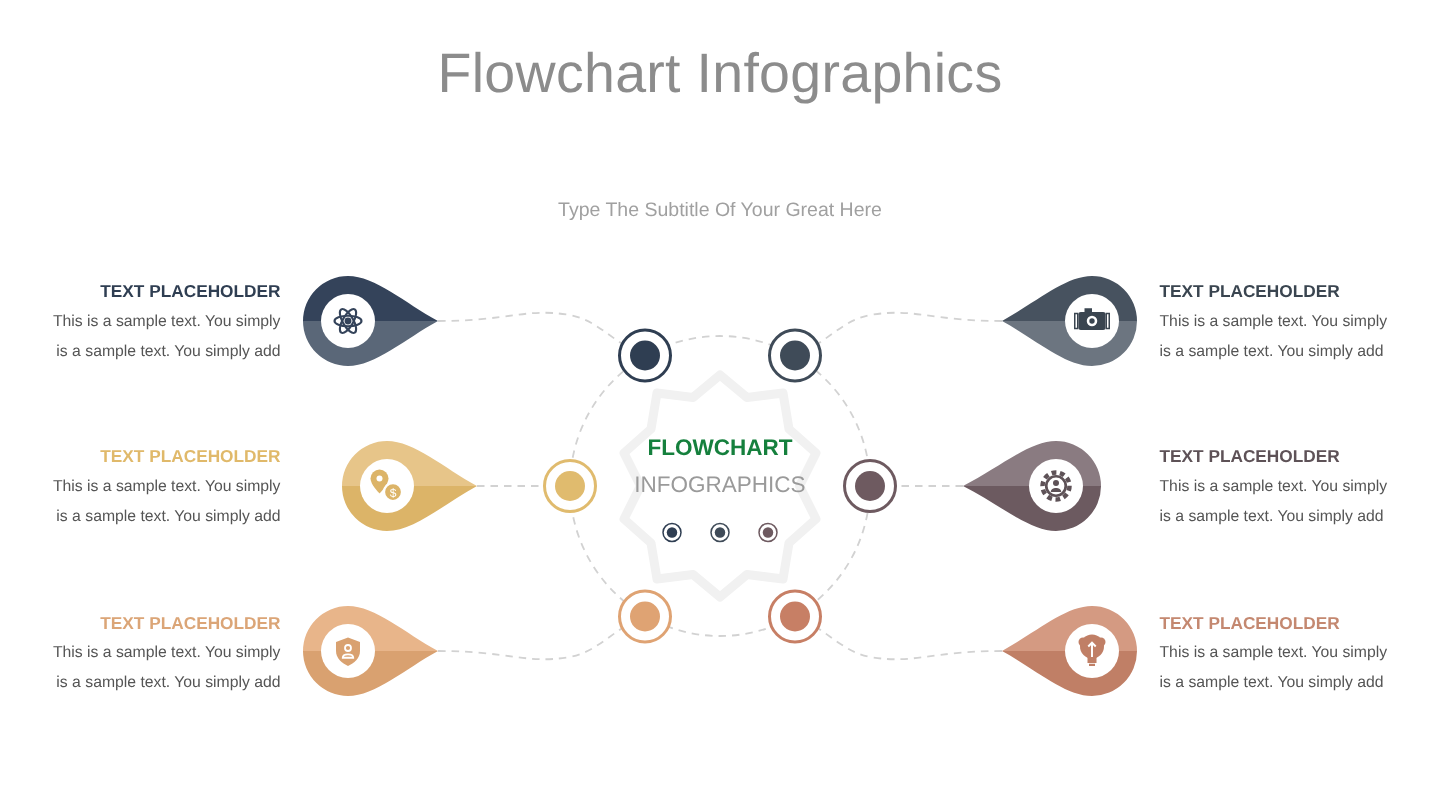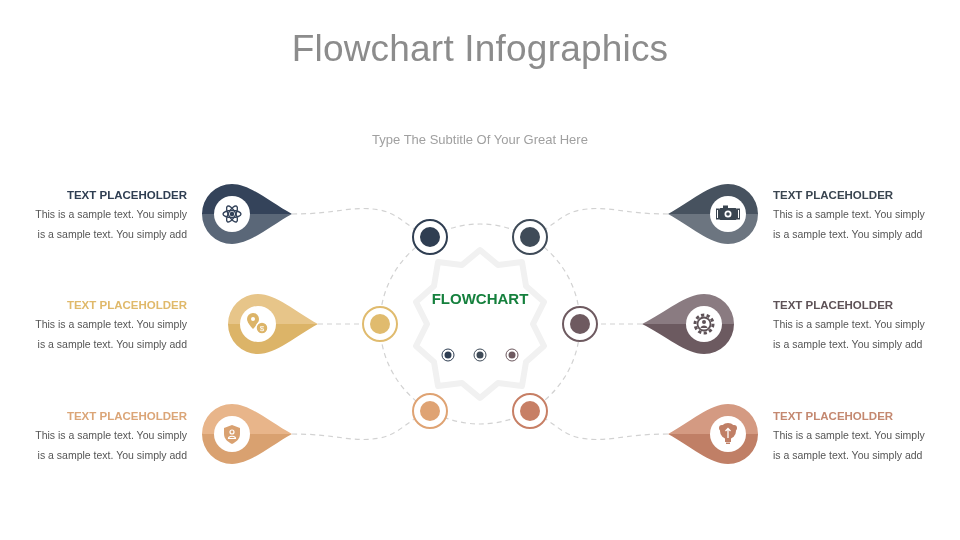"INFOGRAPHICS" div.t2 { html: none -> <div>INFOGRAPHICS</div> }
